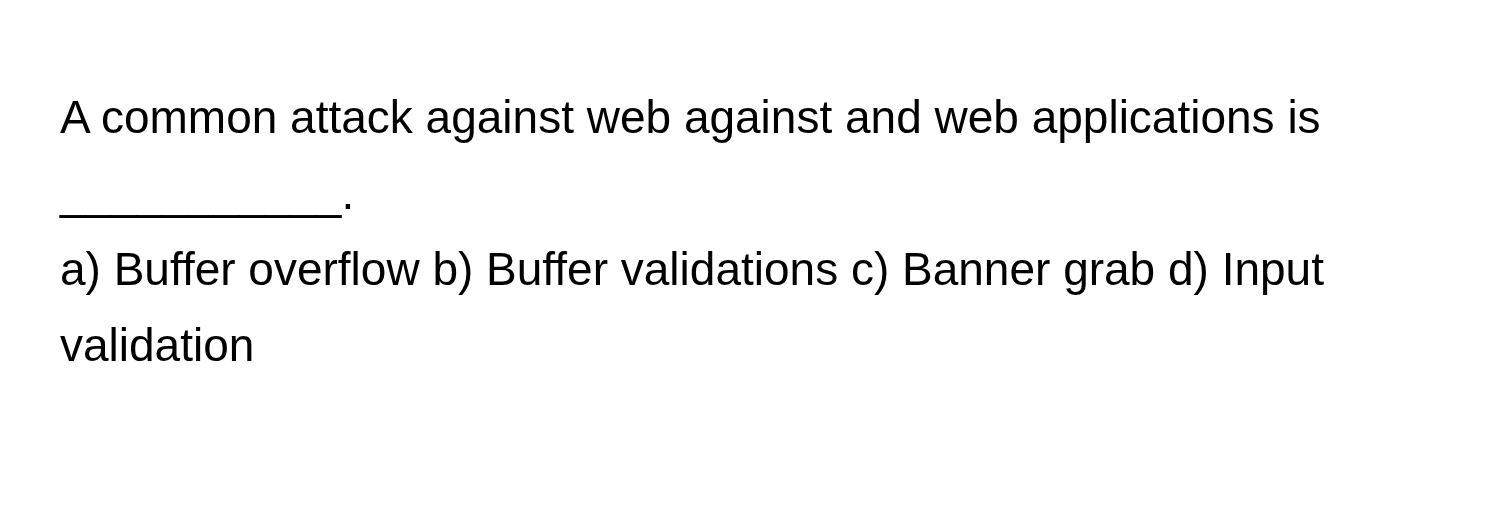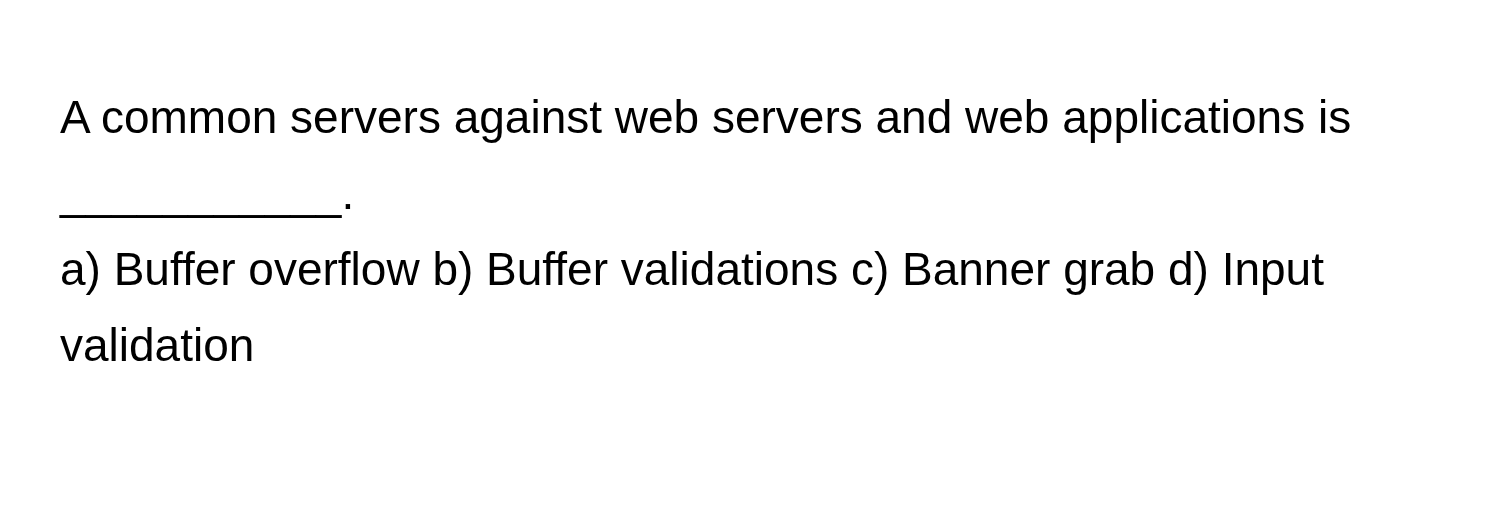"A common servers against web" span.question-stem { text: servers against web servers -> attack against web against }
